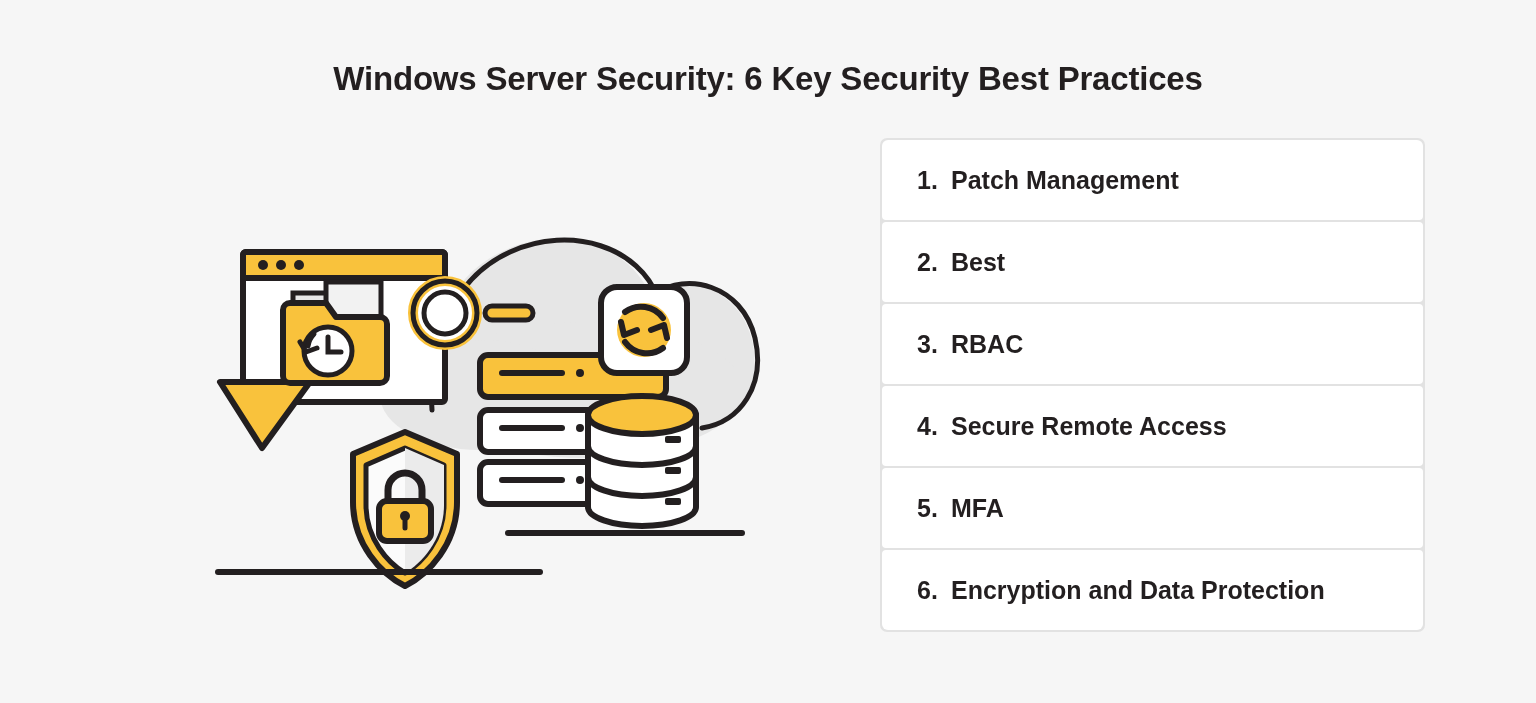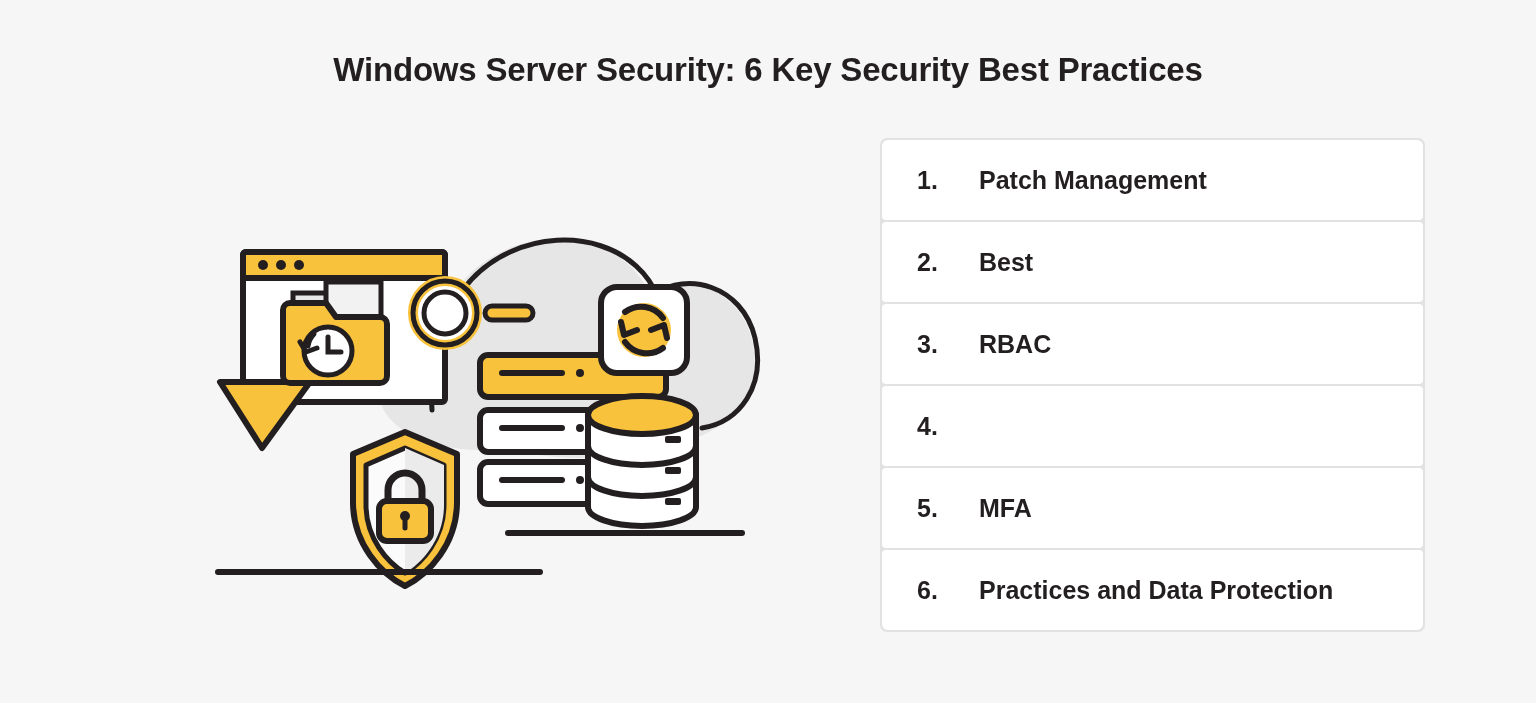"Windows Server Security: 6 Key" .page-title { top: 48px -> 57px }
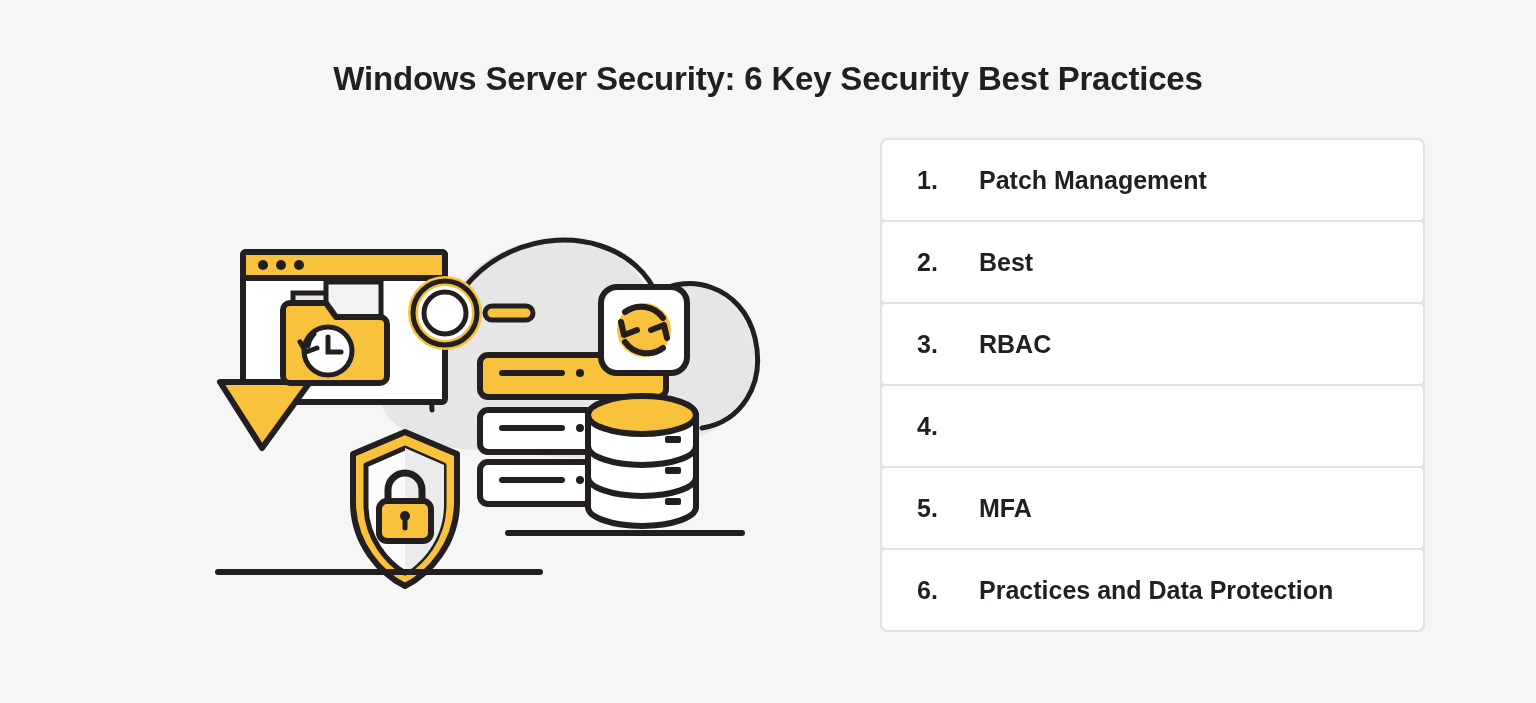"Patch Management" .practice-label { margin-left: 28px -> none }
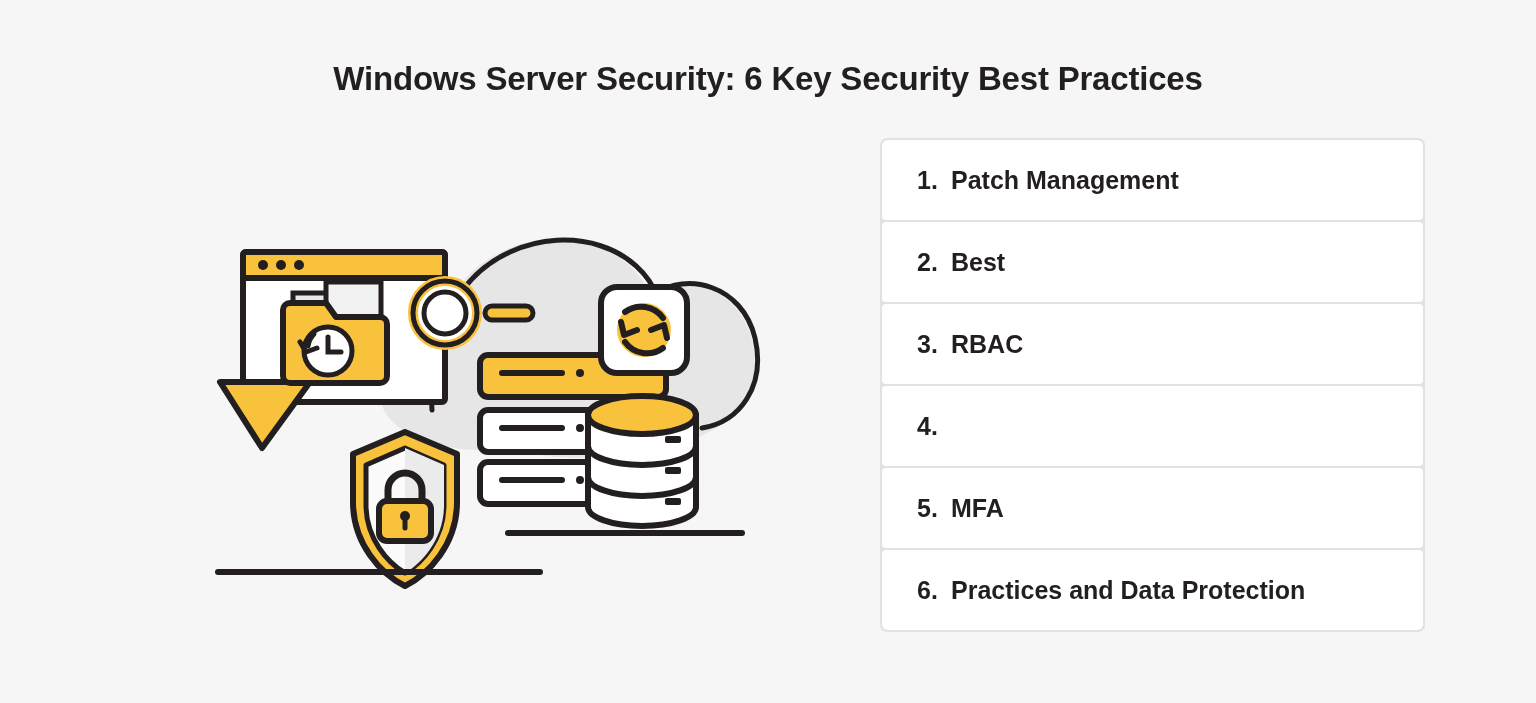"Secure Remote Access" span.practice-label { html: none -> <span>Secure Remote Access</span> }
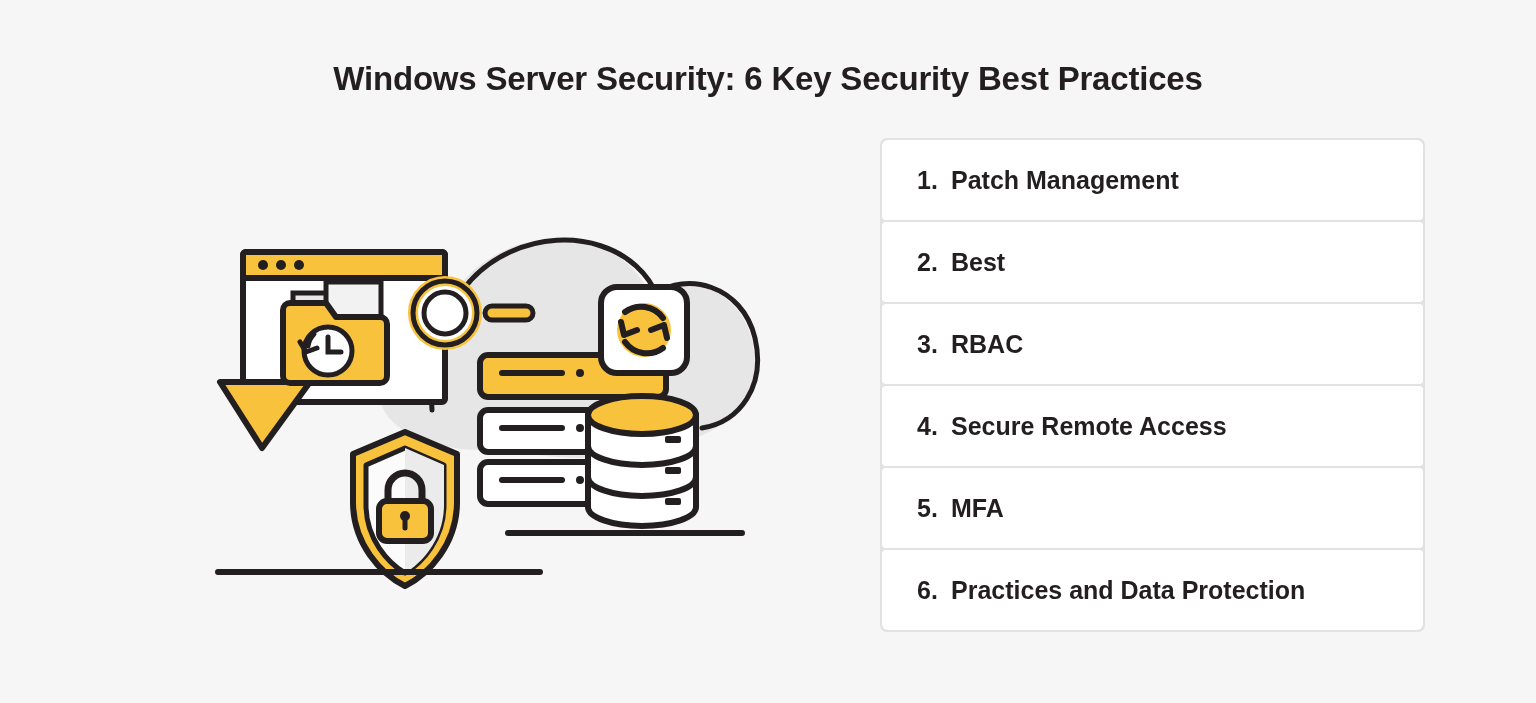"Practices and Data Protection" span.practice-label { text: Practices -> Encryption }
